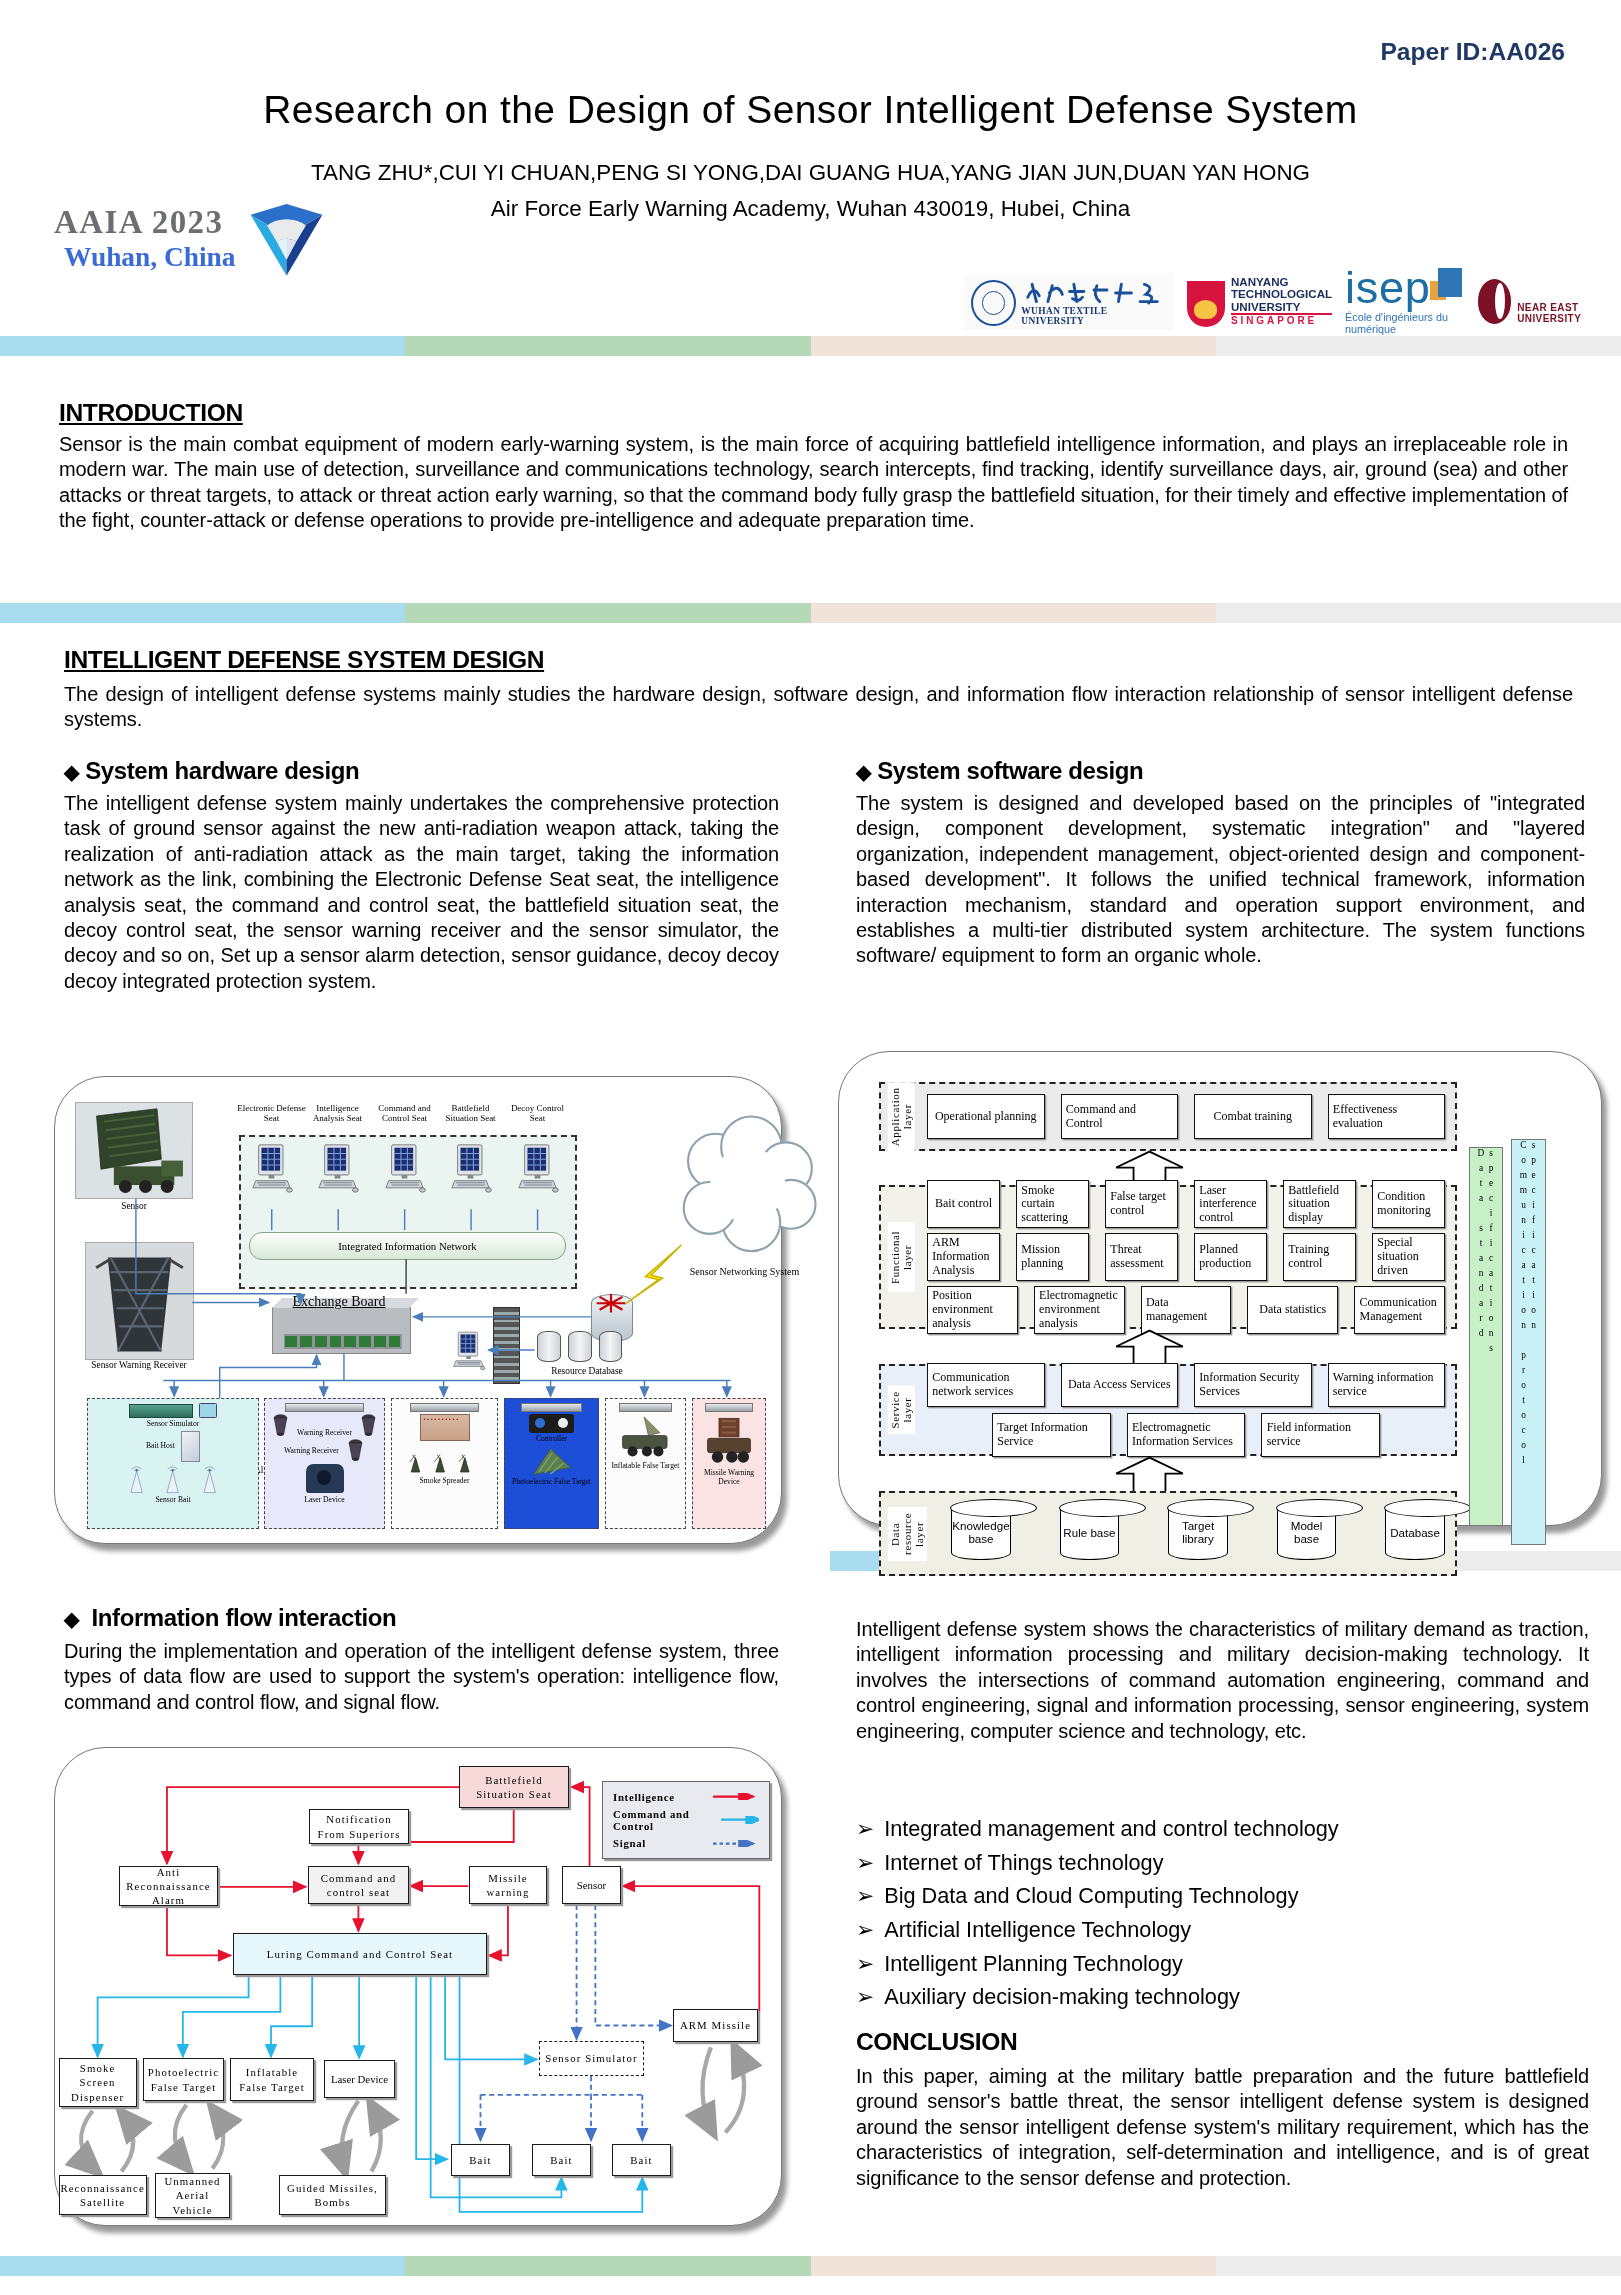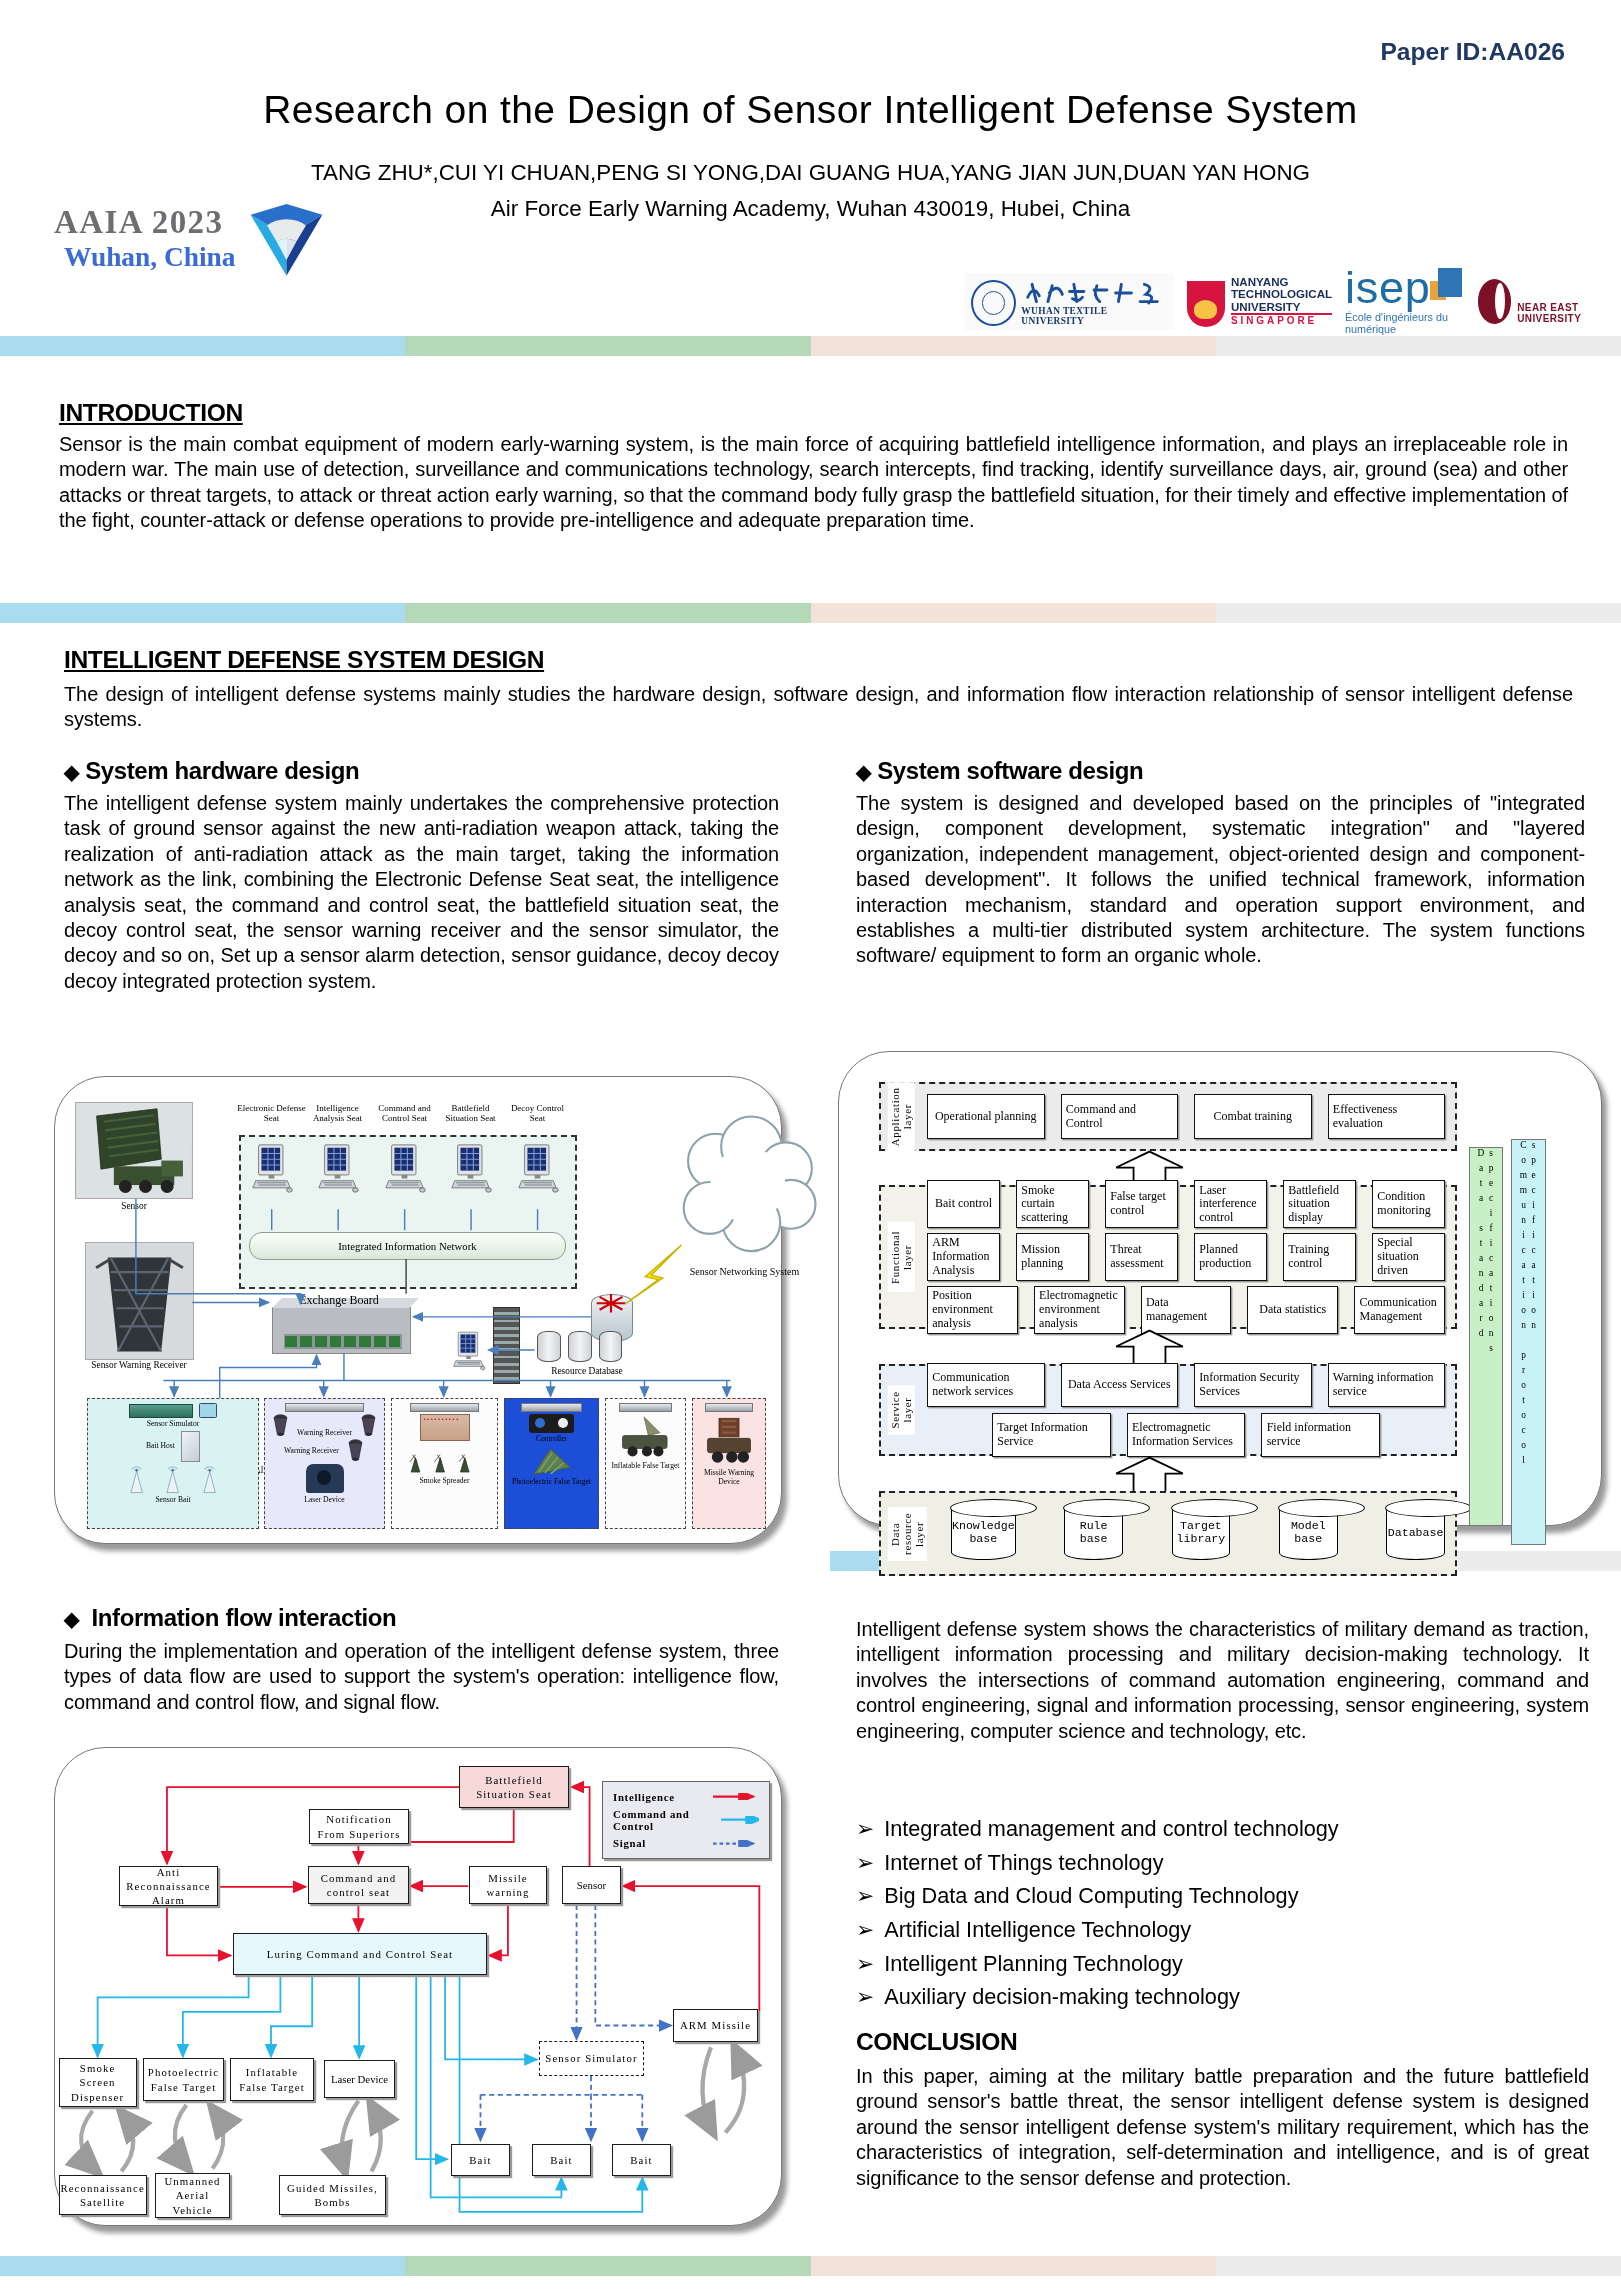"Exchange Board" div.cap { font-size: 12px -> 14px; text-decoration: none -> underline }
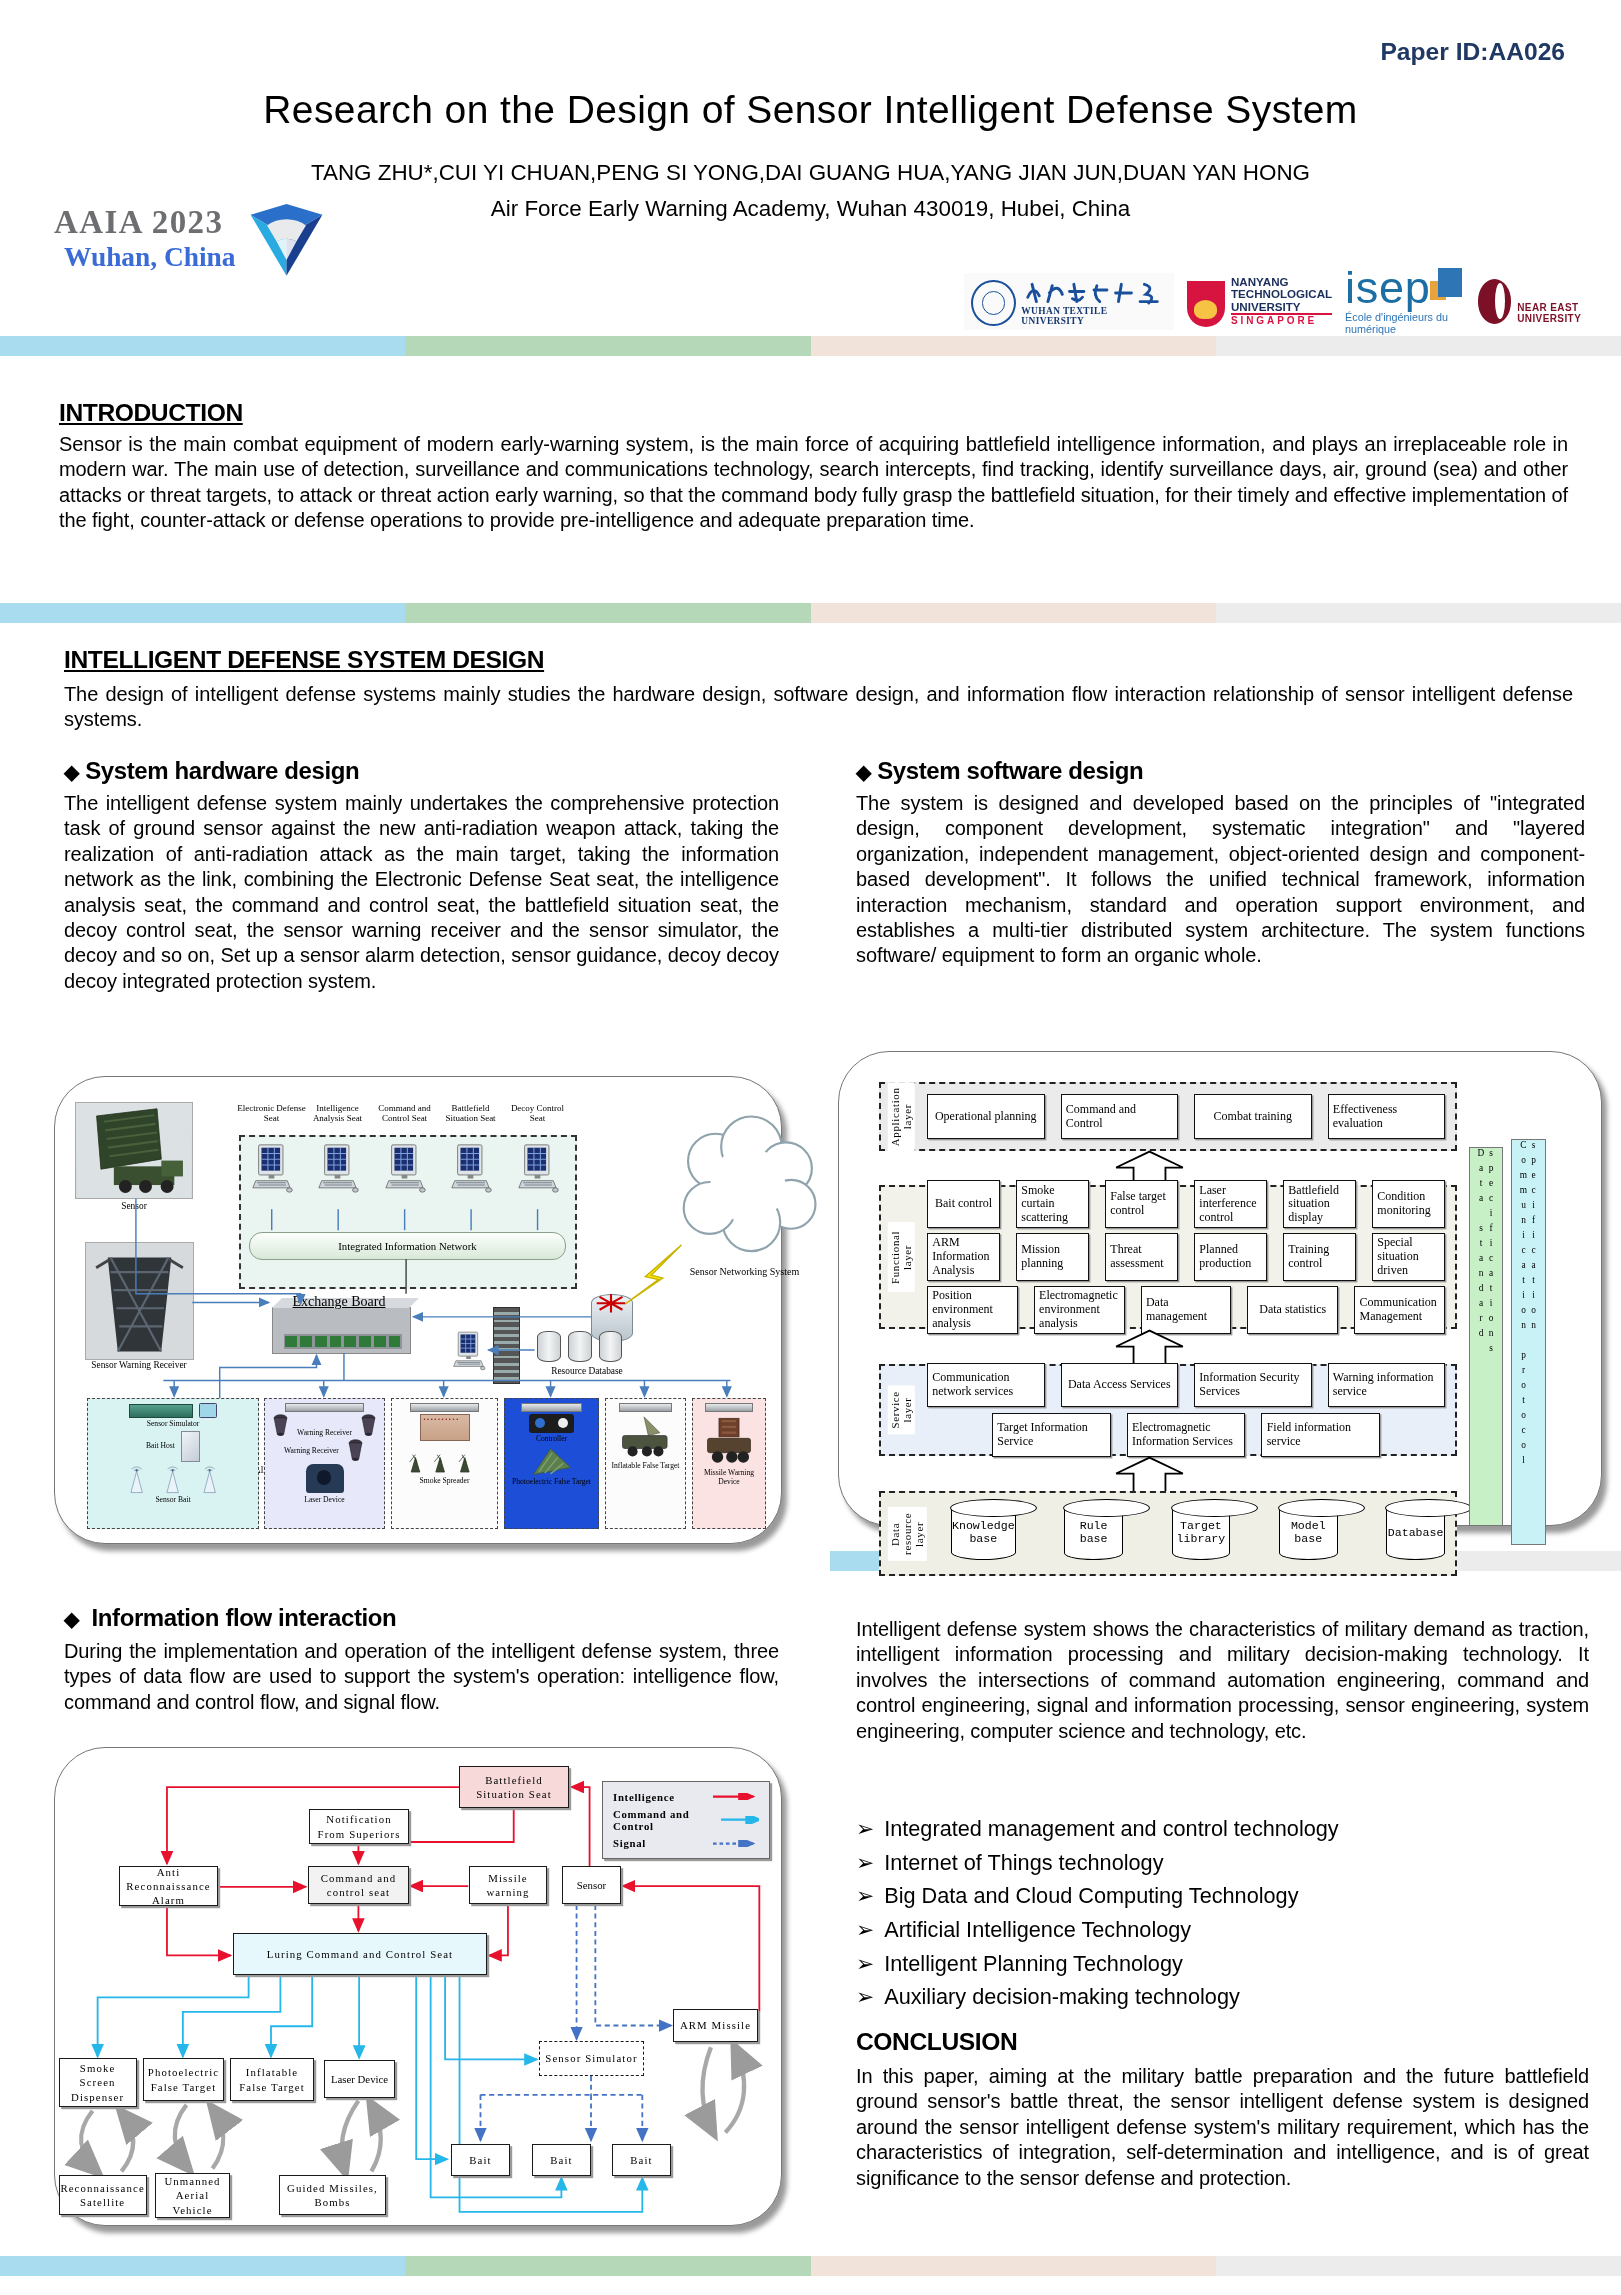"Knowledge base" .cyl { font-family: Liberation Mono, monospace -> Liberation Sans, sans-serif }
